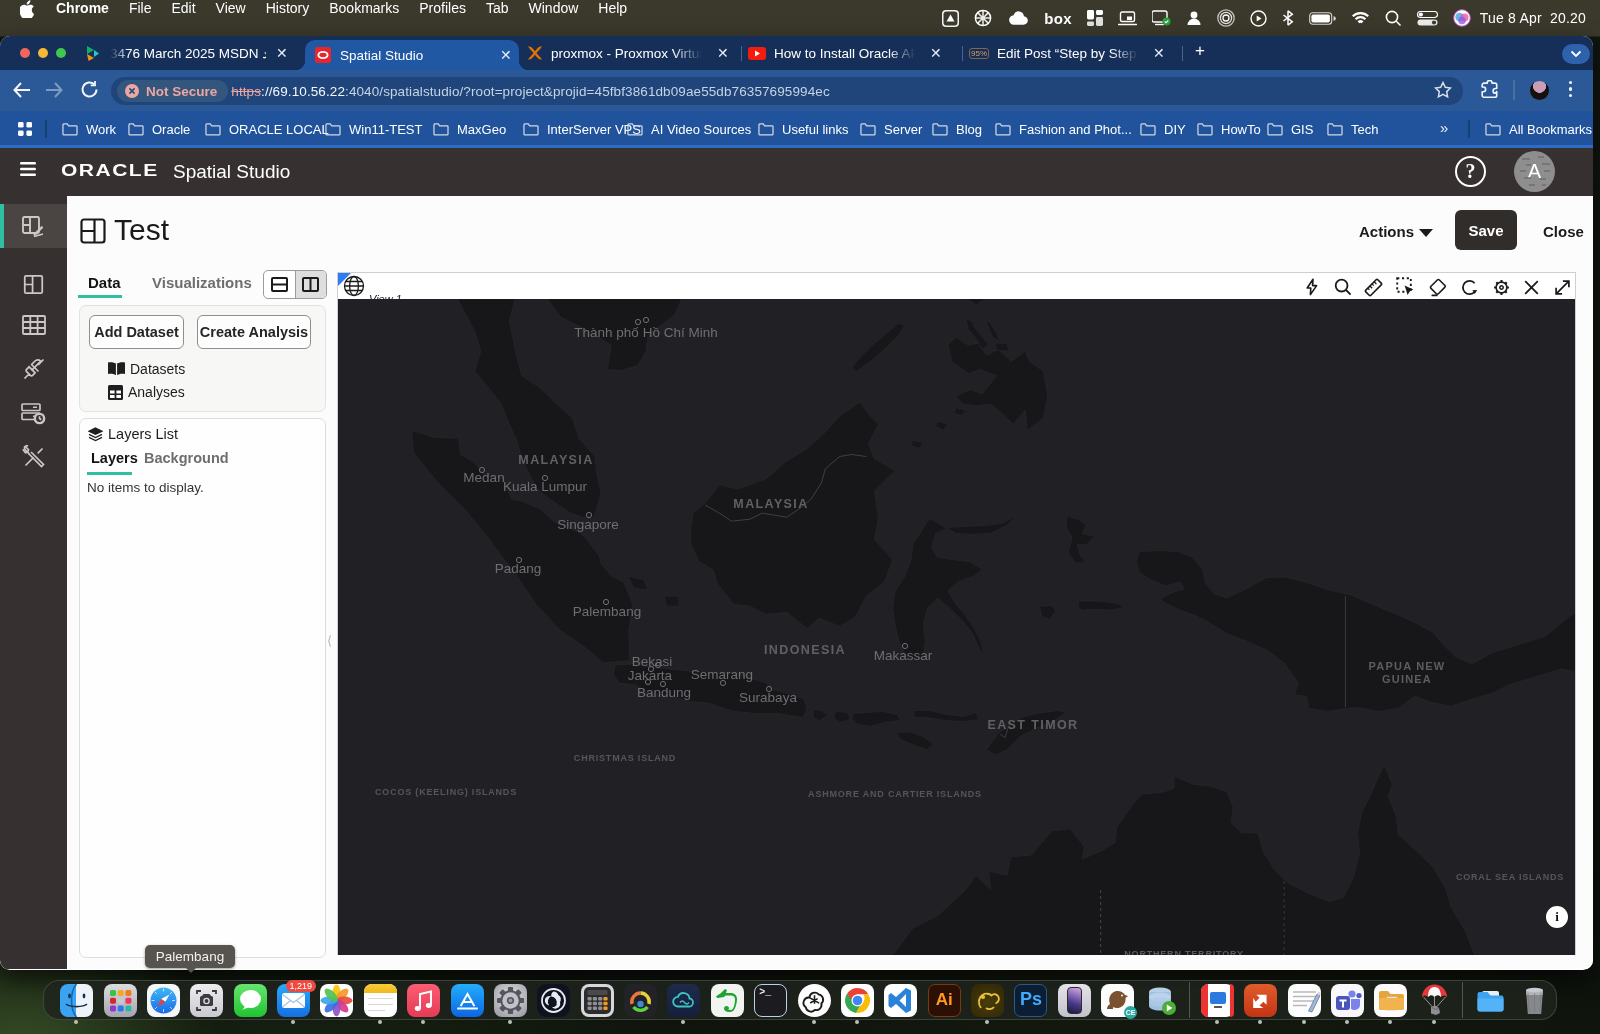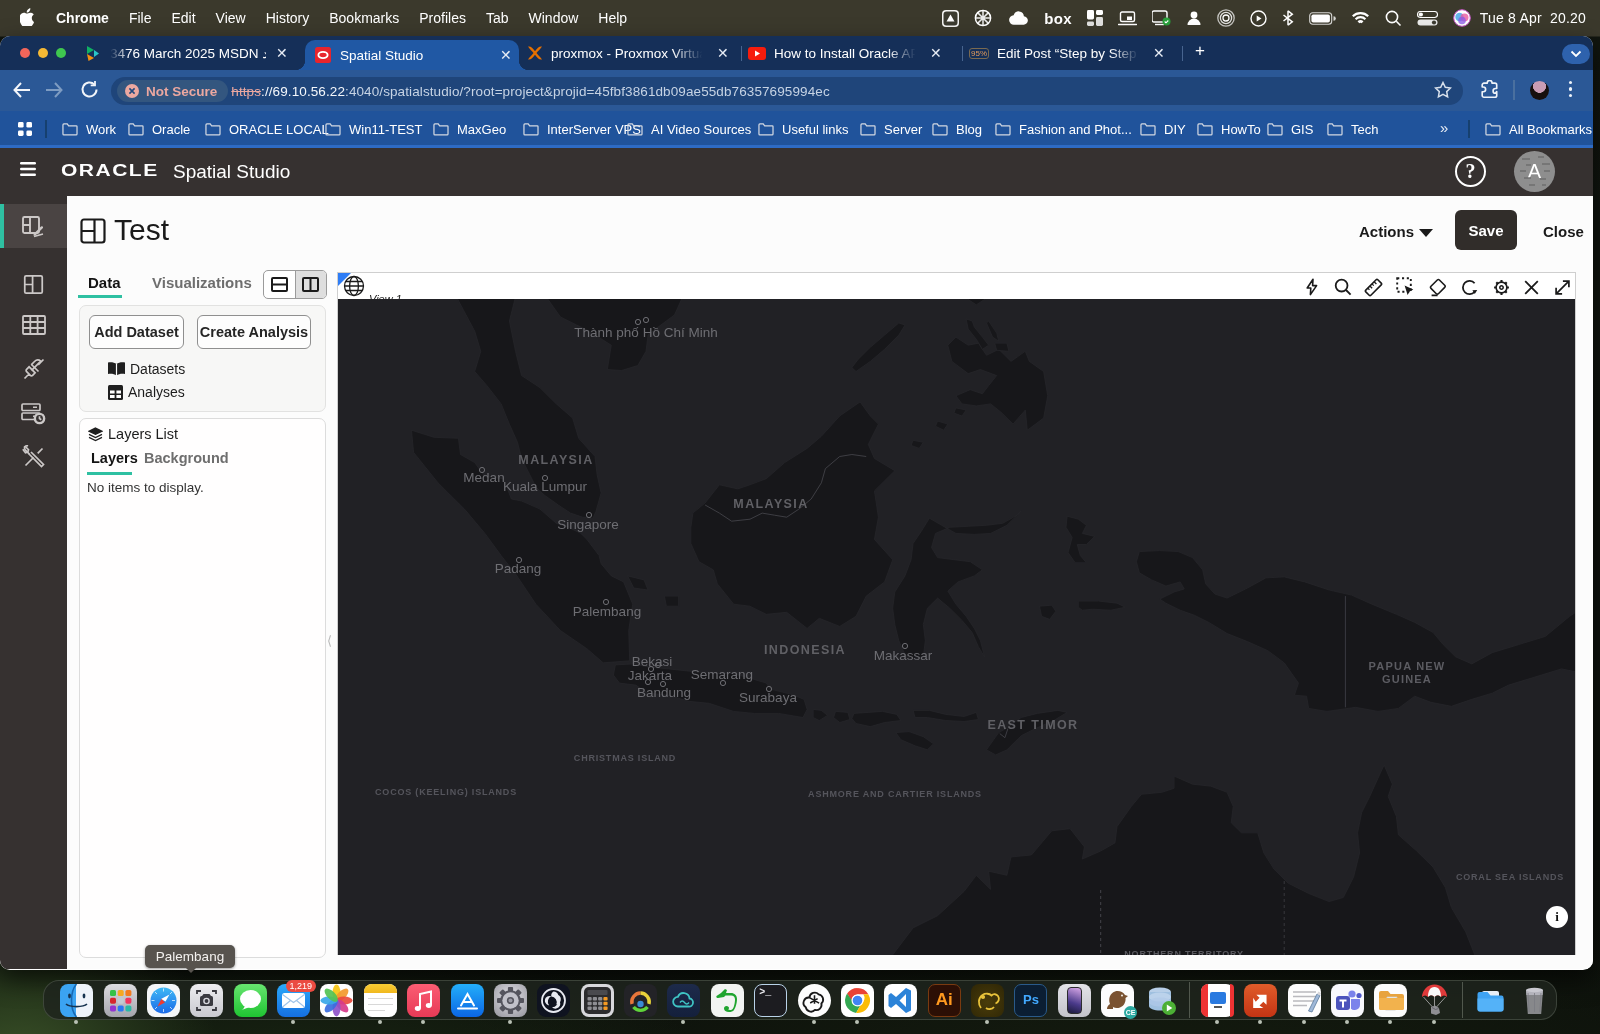"Chrome" #menubar { align-items: center -> flex-start }
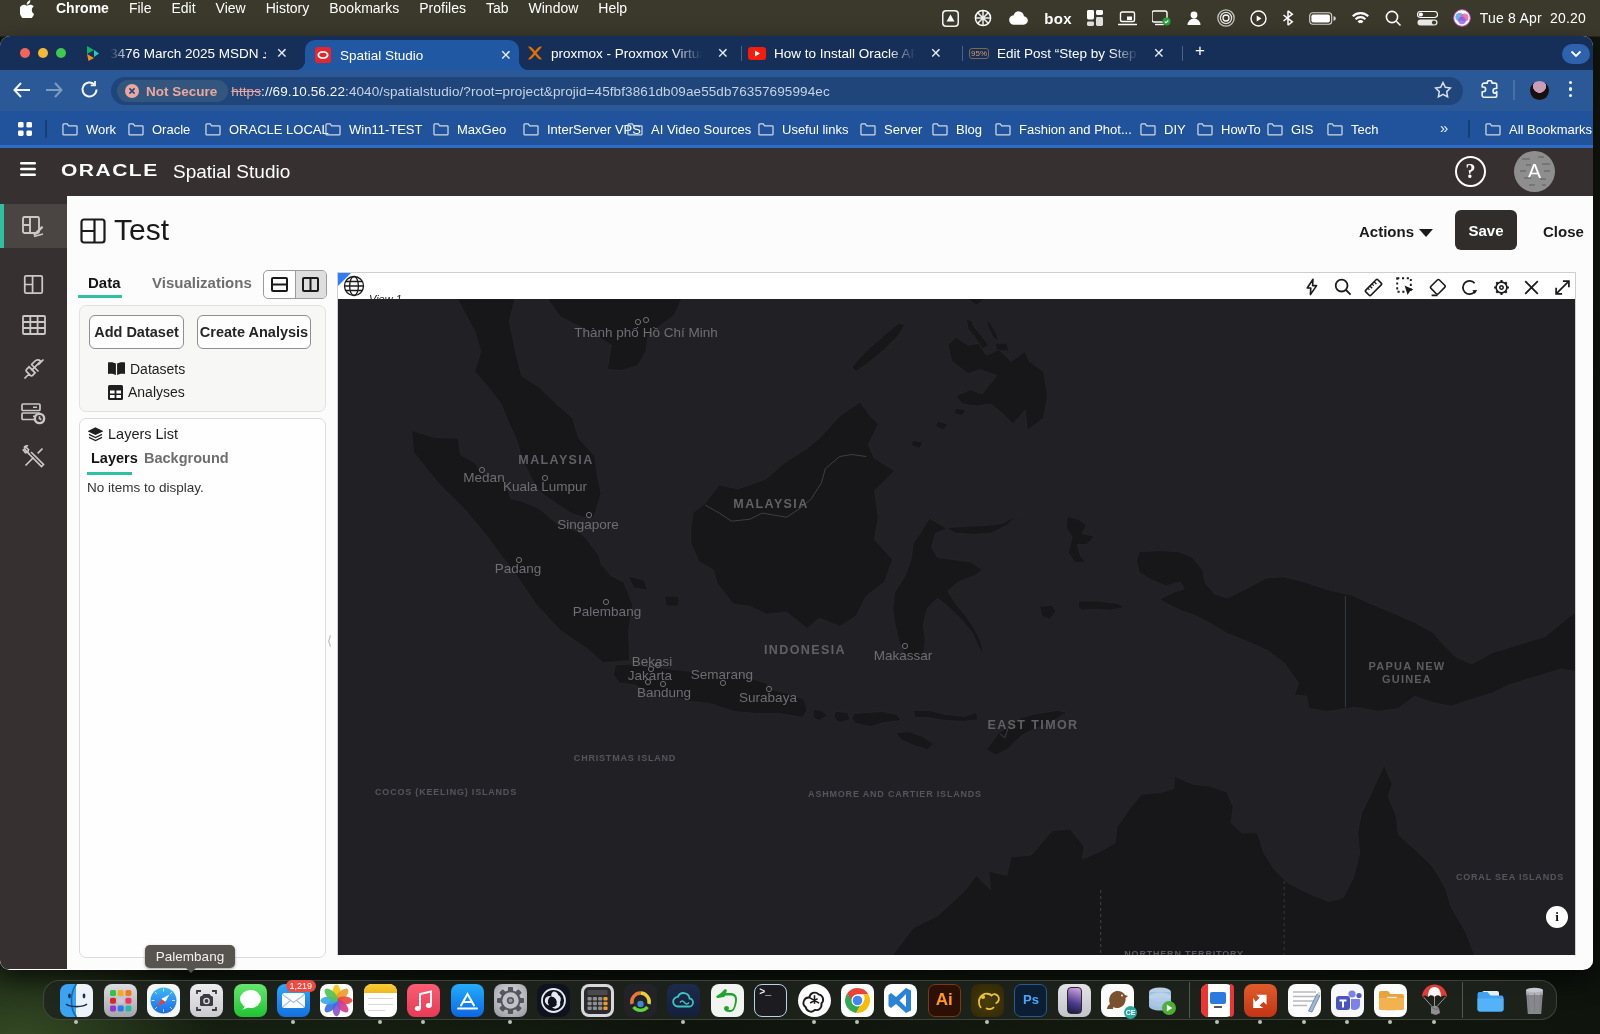"Ps" span { font-size: 13px -> 18px }
